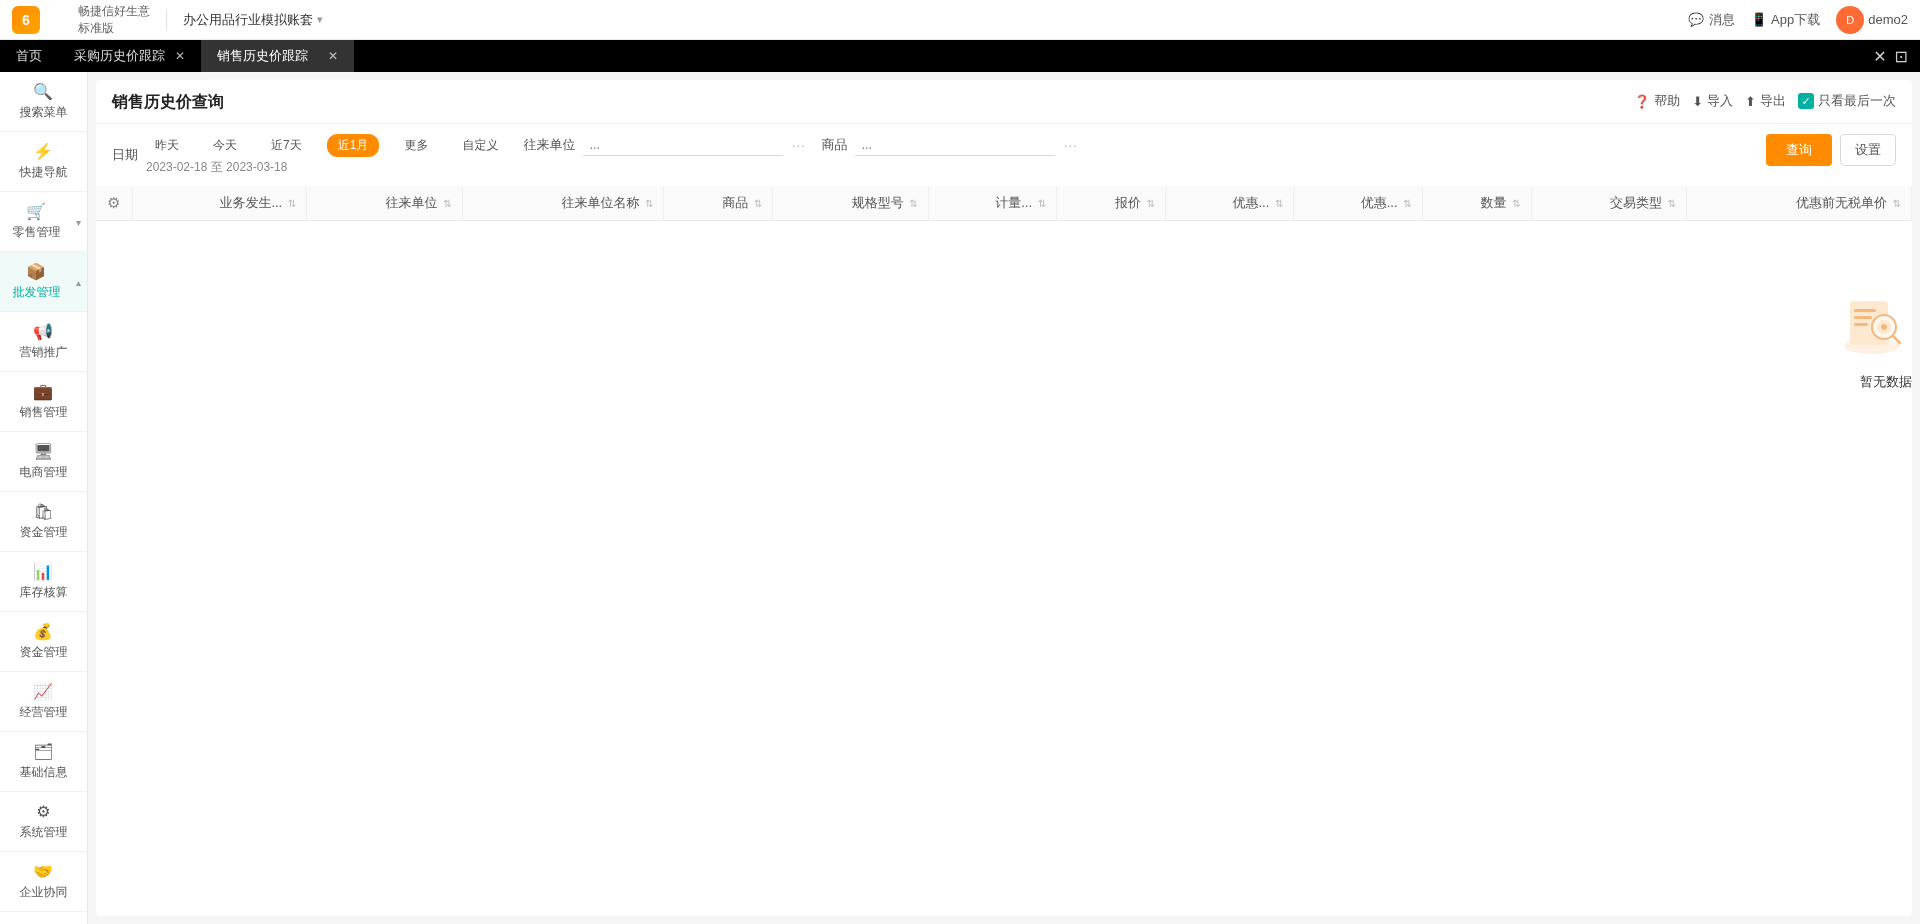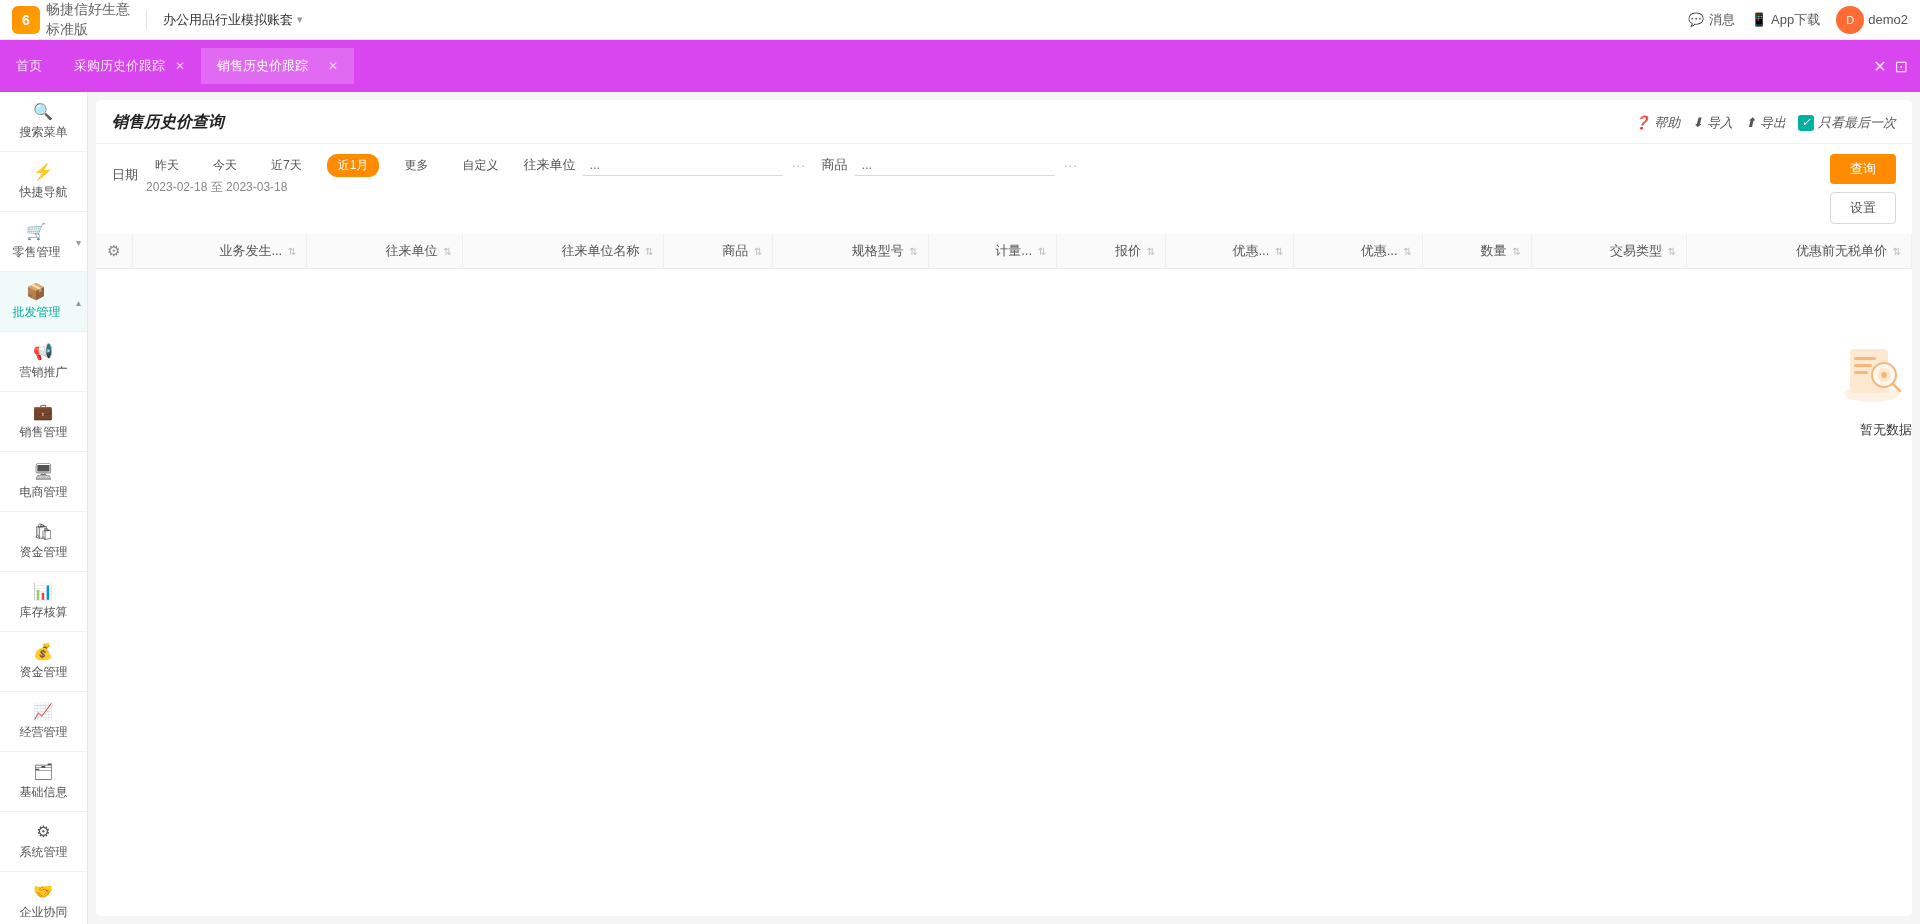"畅捷信好生意" div.logo-text { font-size: 14px -> 12px; margin-left: none -> 32px }
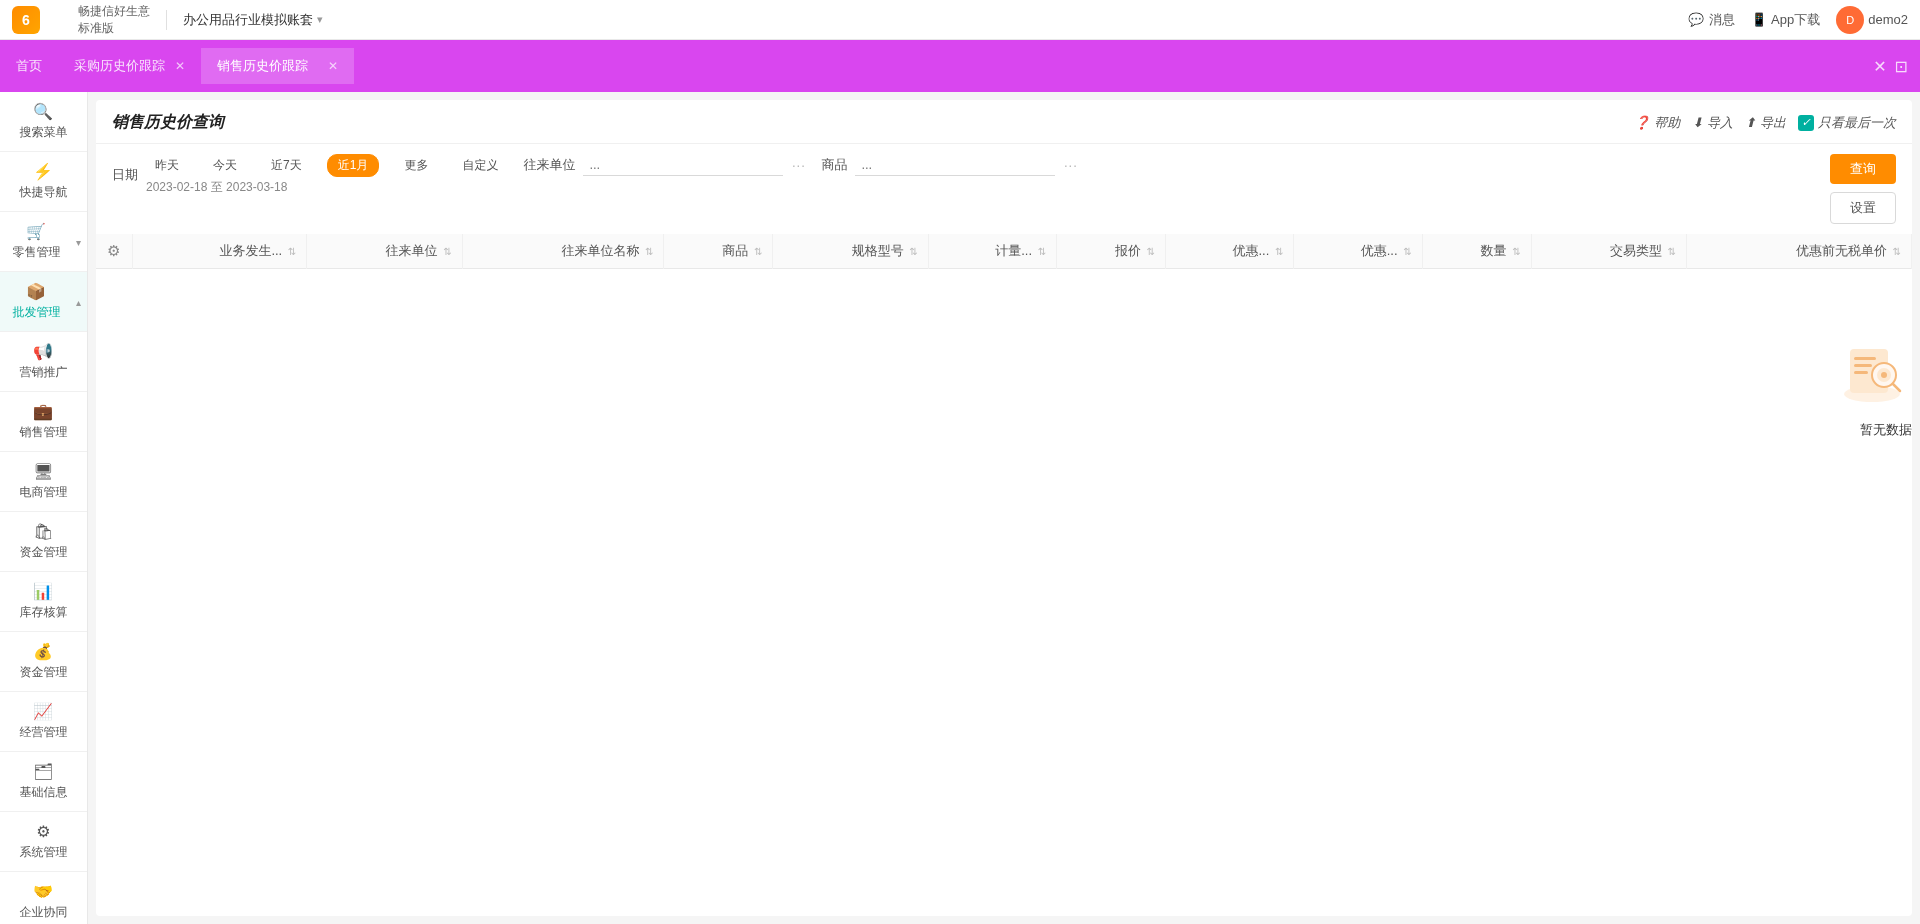"首页" .tab-bar { background: #d946ef -> #000000; height: 52px -> 32px }
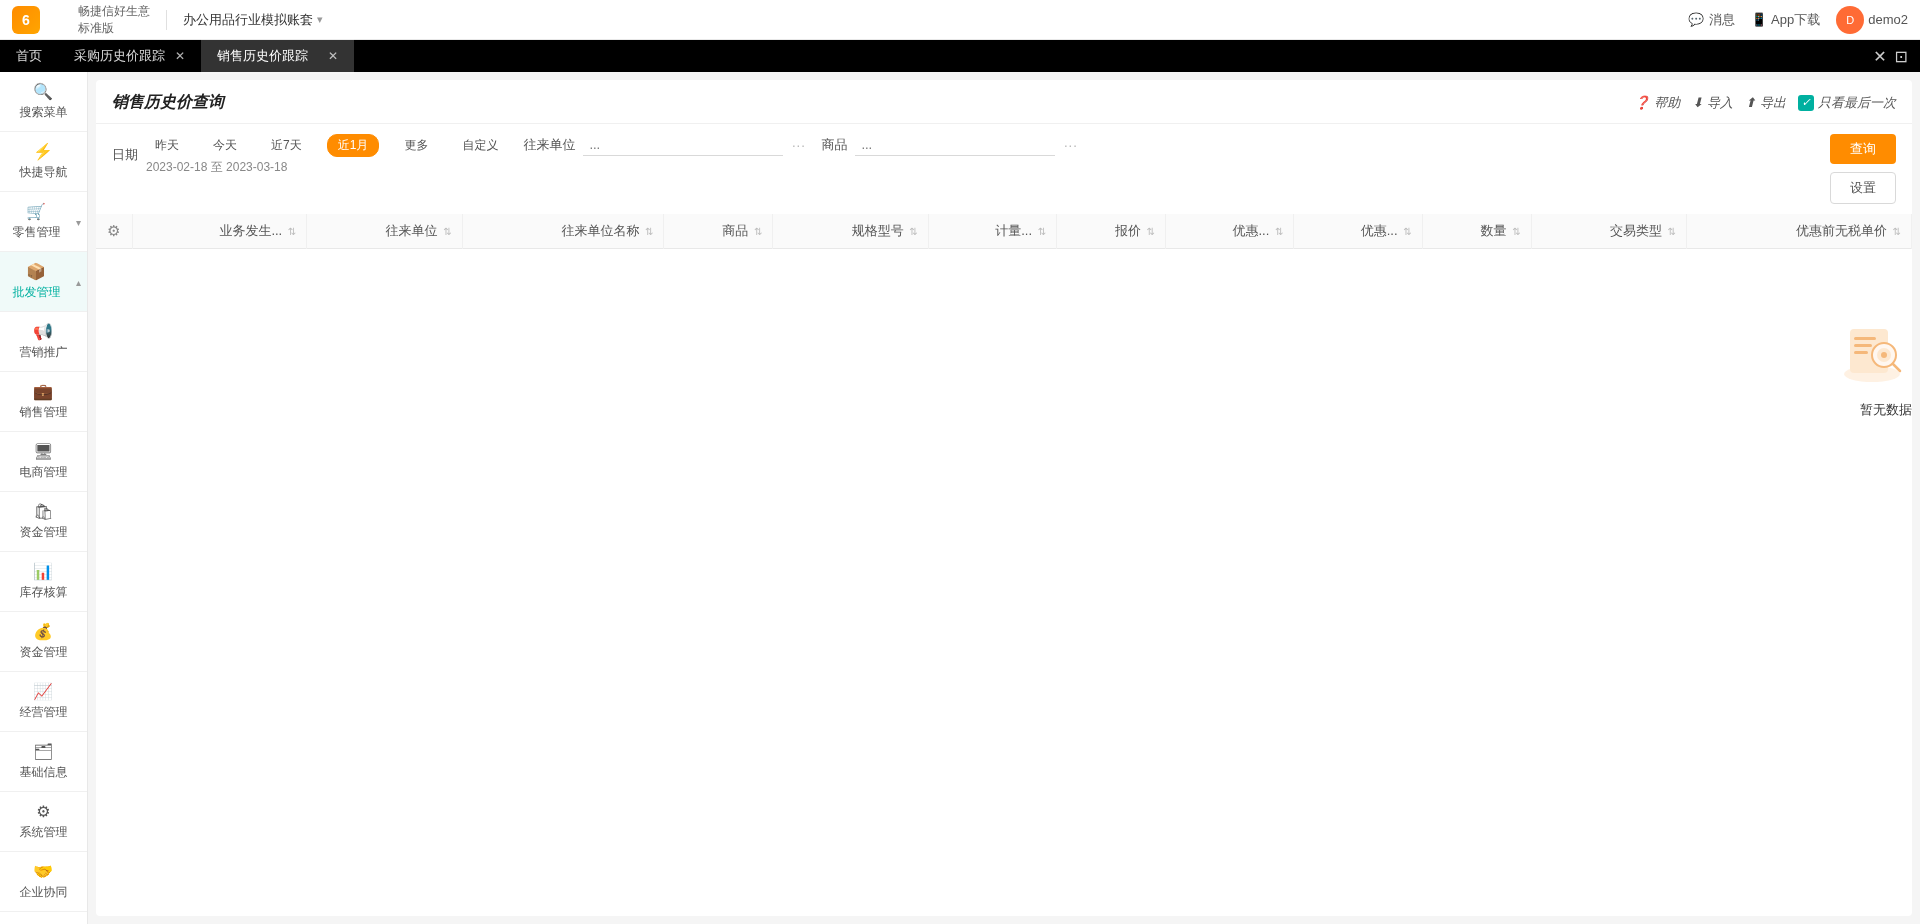"销售历史价查询" .page-title-row { align-items: center -> flex-start; font-style: italic -> none }
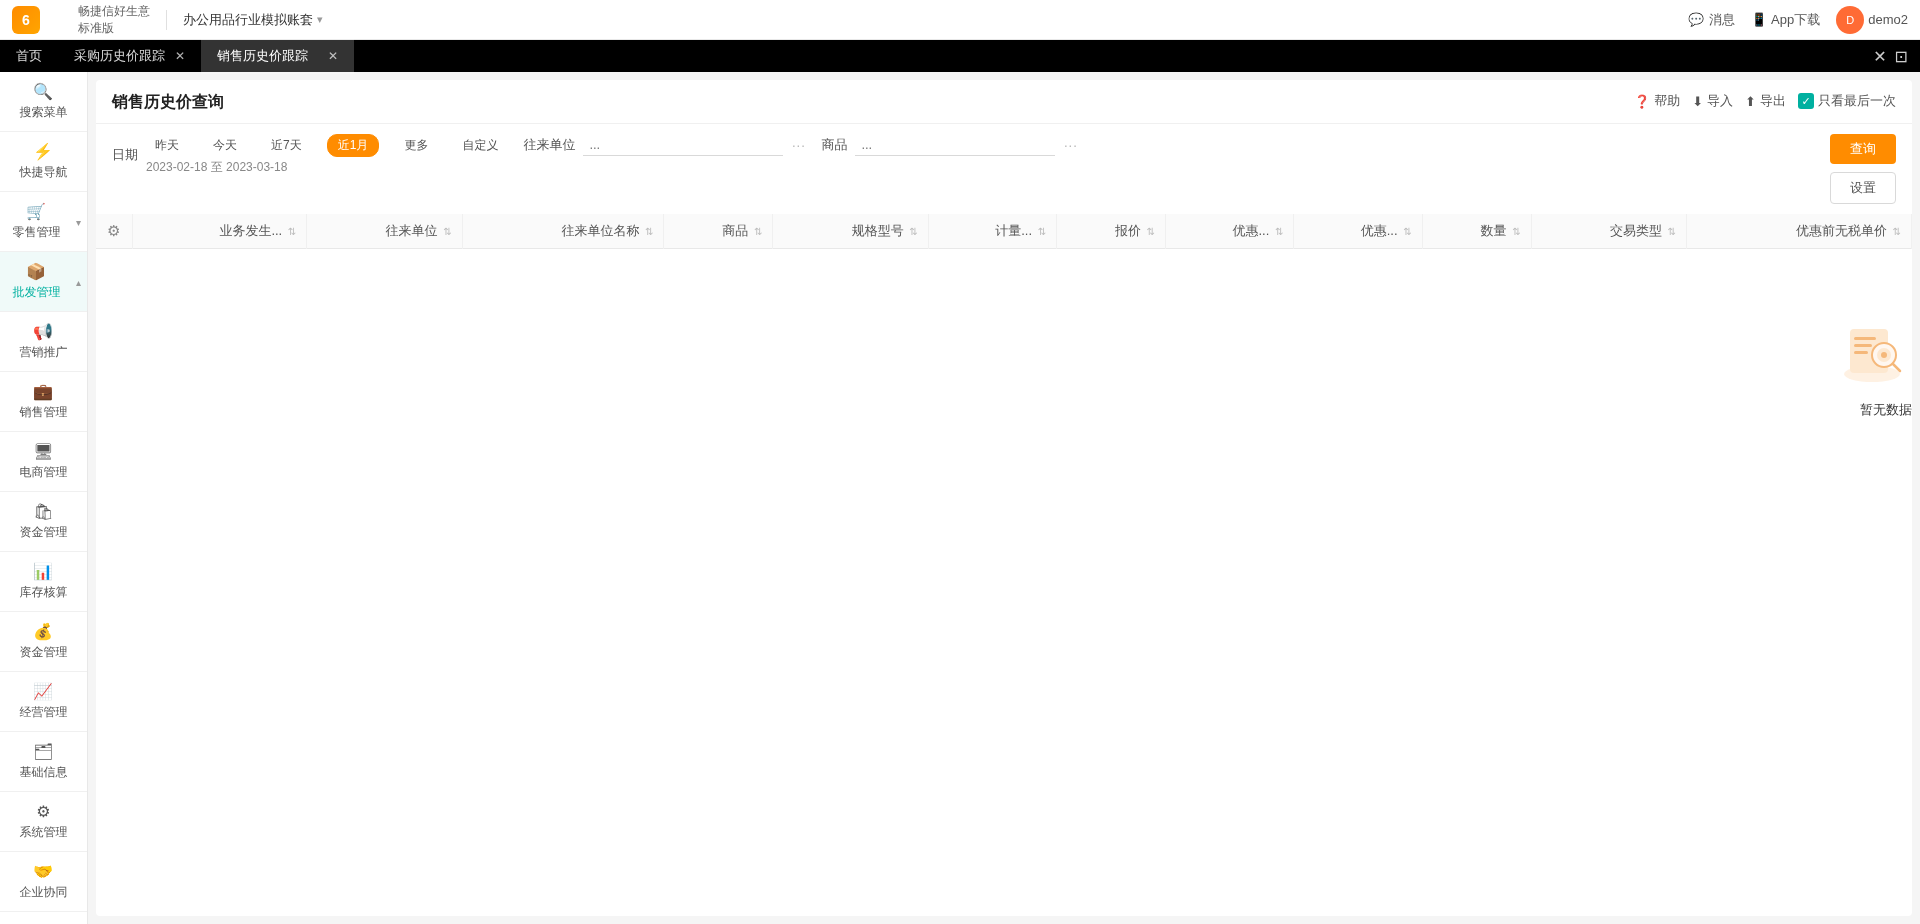"查询" .filter-actions { flex-direction: column -> none }
